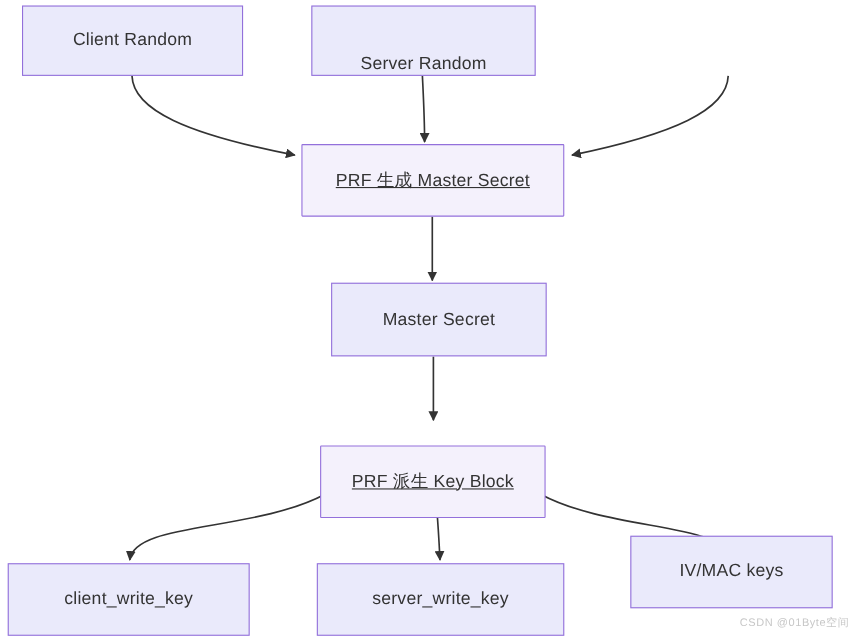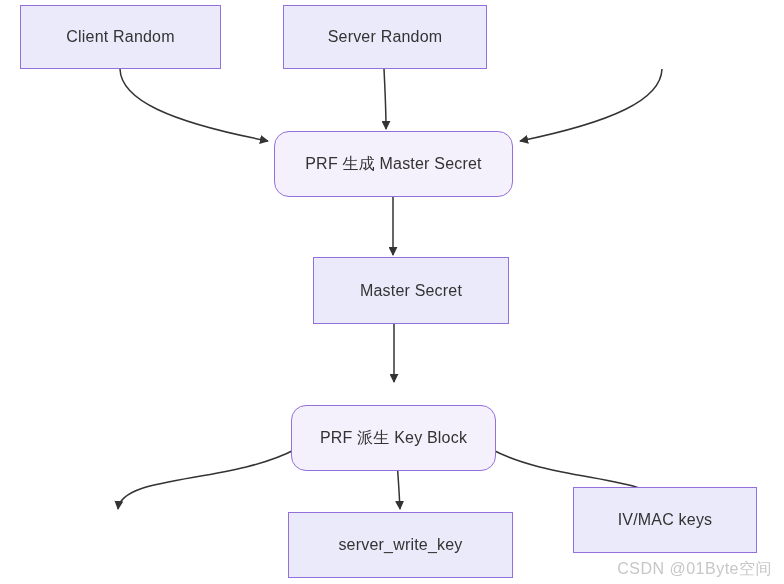"Server Random" div.node { align-items: none -> flex-end }
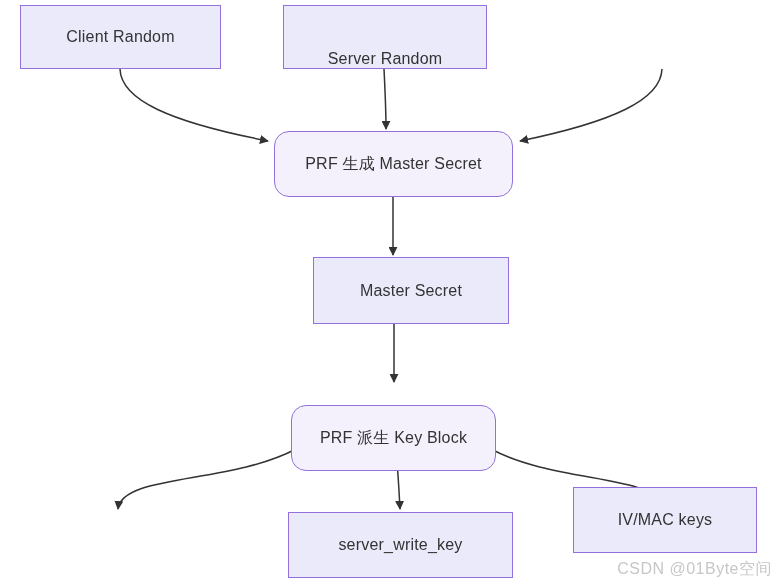"PRF 生成 Master Secret" .node.rounded { border-radius: 15px -> 1px; text-decoration: none -> underline }
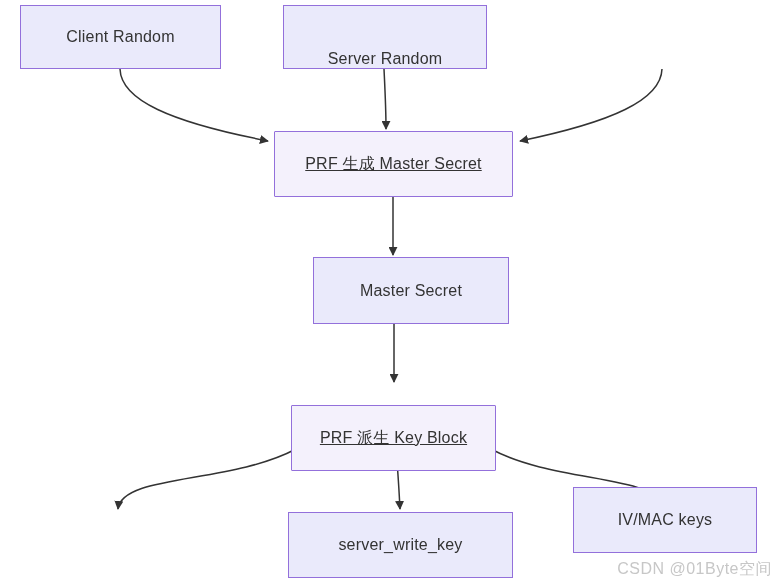"Master Secret" div.node { left: 313px -> 301px }
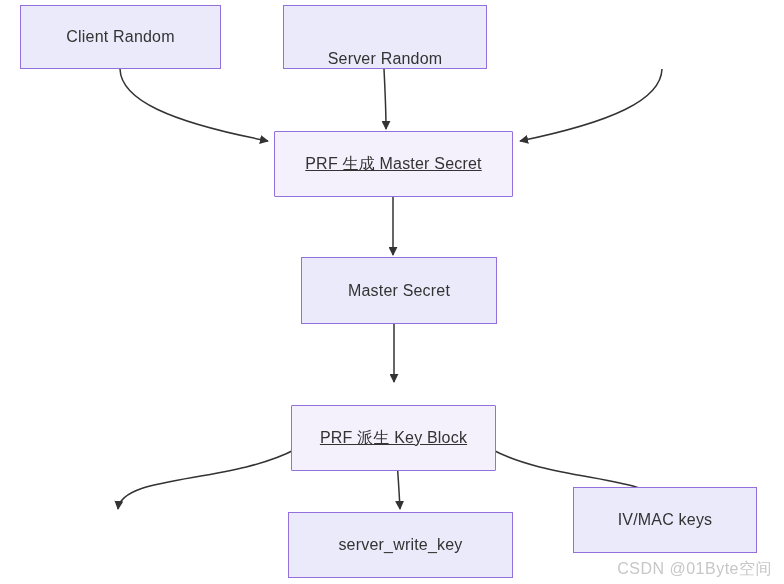"client_write_key" div.node { html: none -> <div> <span>client_write_key</span> </div> }
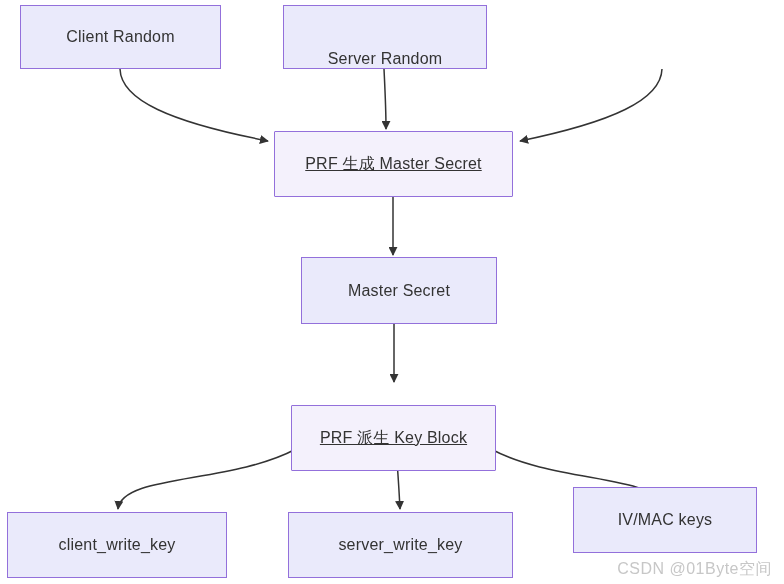"CSDN @01Byte空间" .watermark { font-size: 16px -> 10px }
